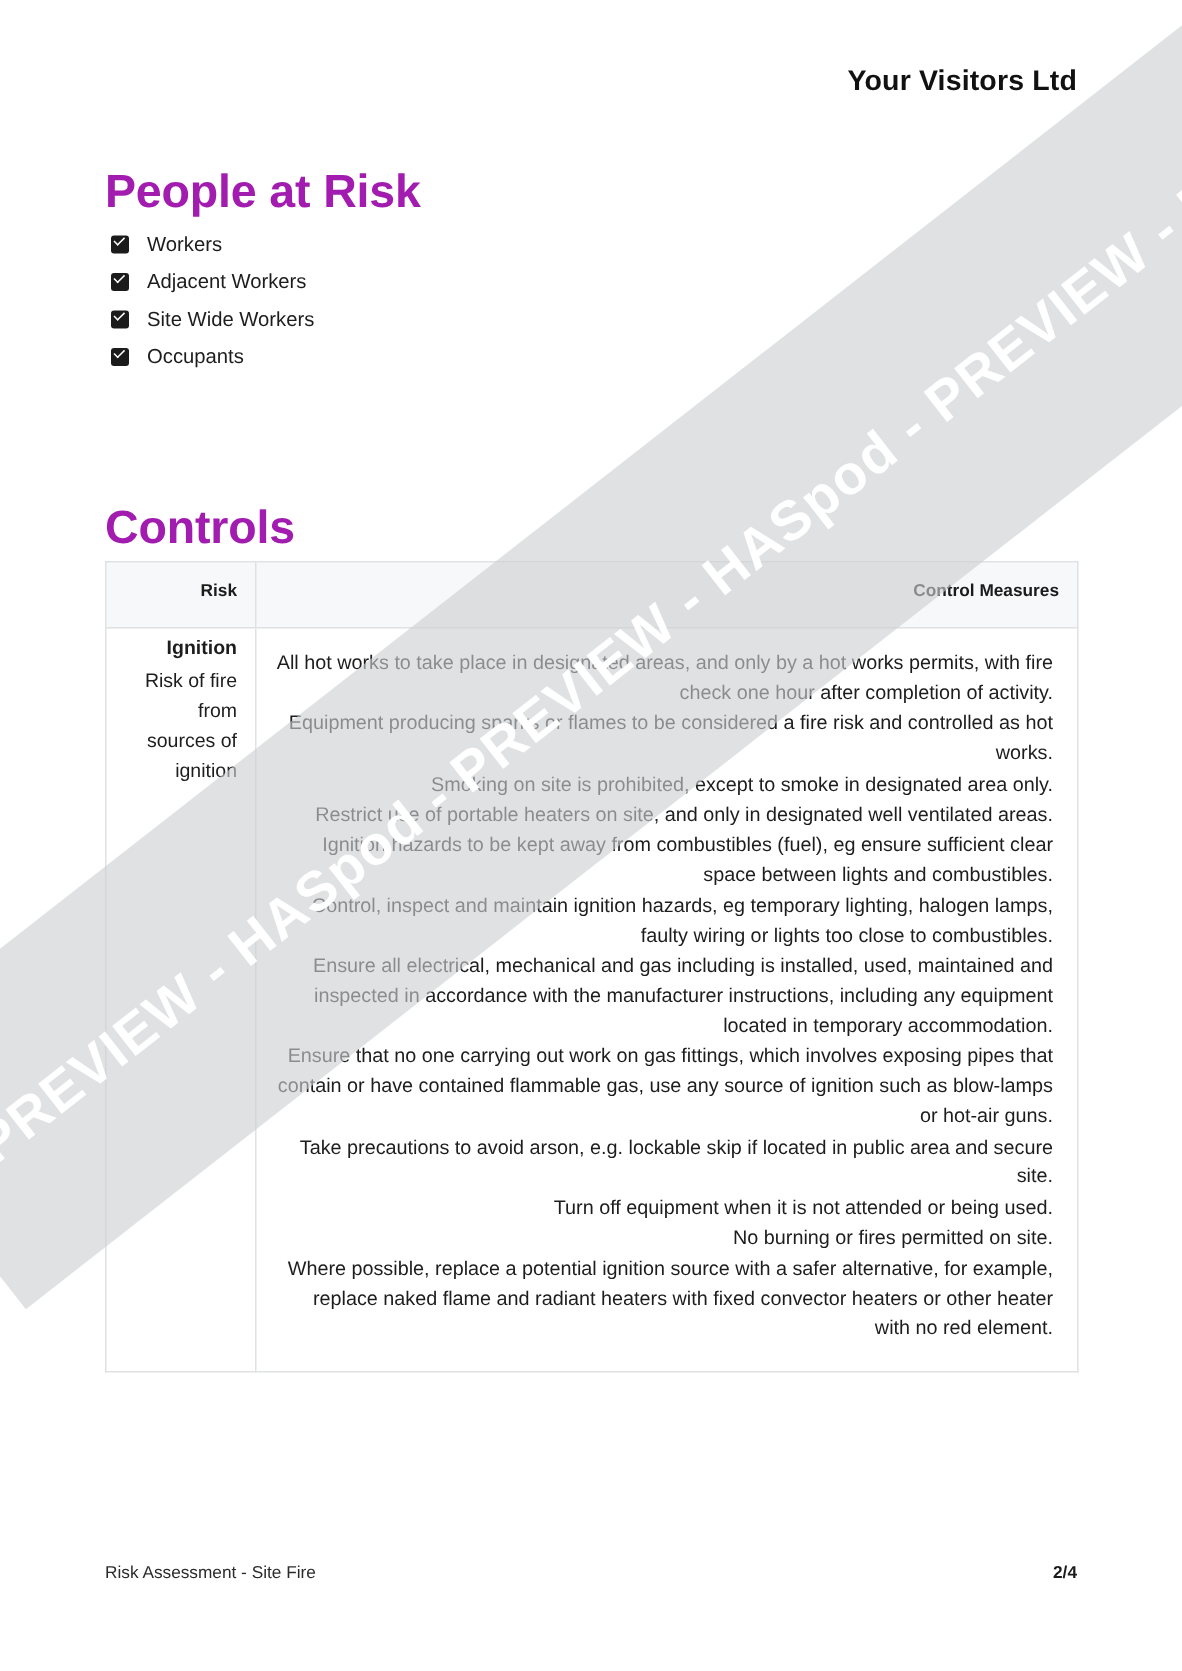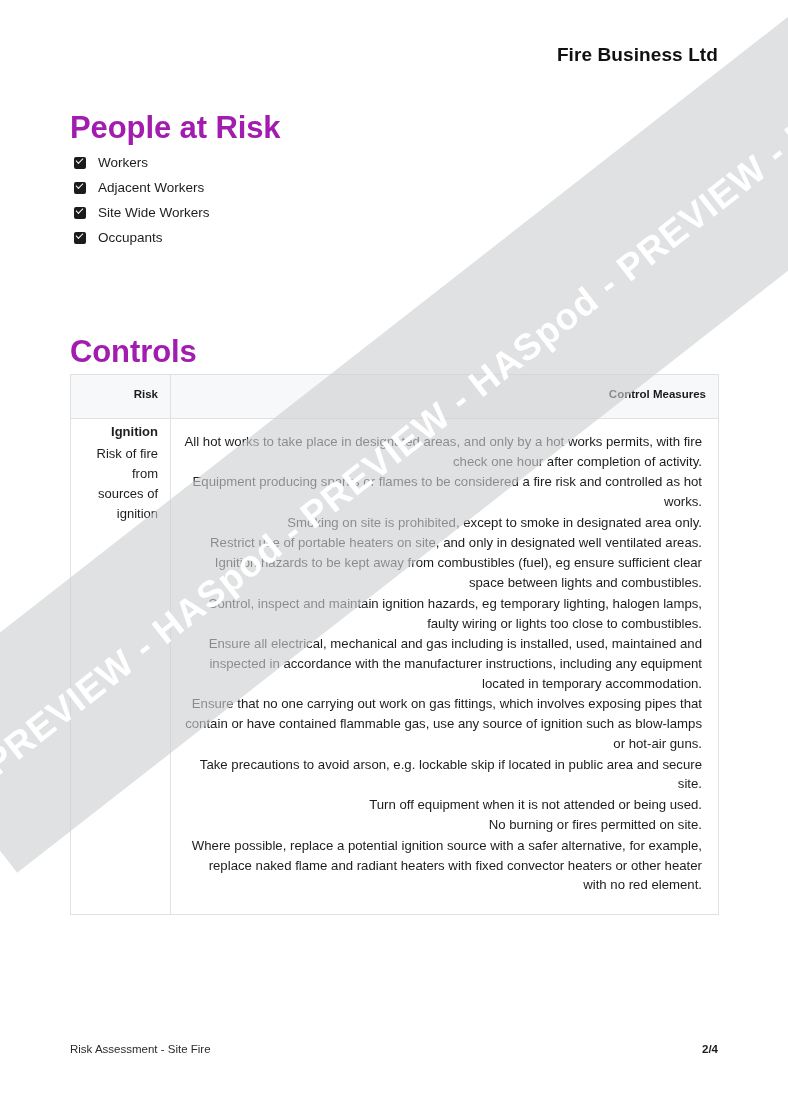"Fire Business Ltd" div.brand { text: Fire Business -> Your Visitors }
